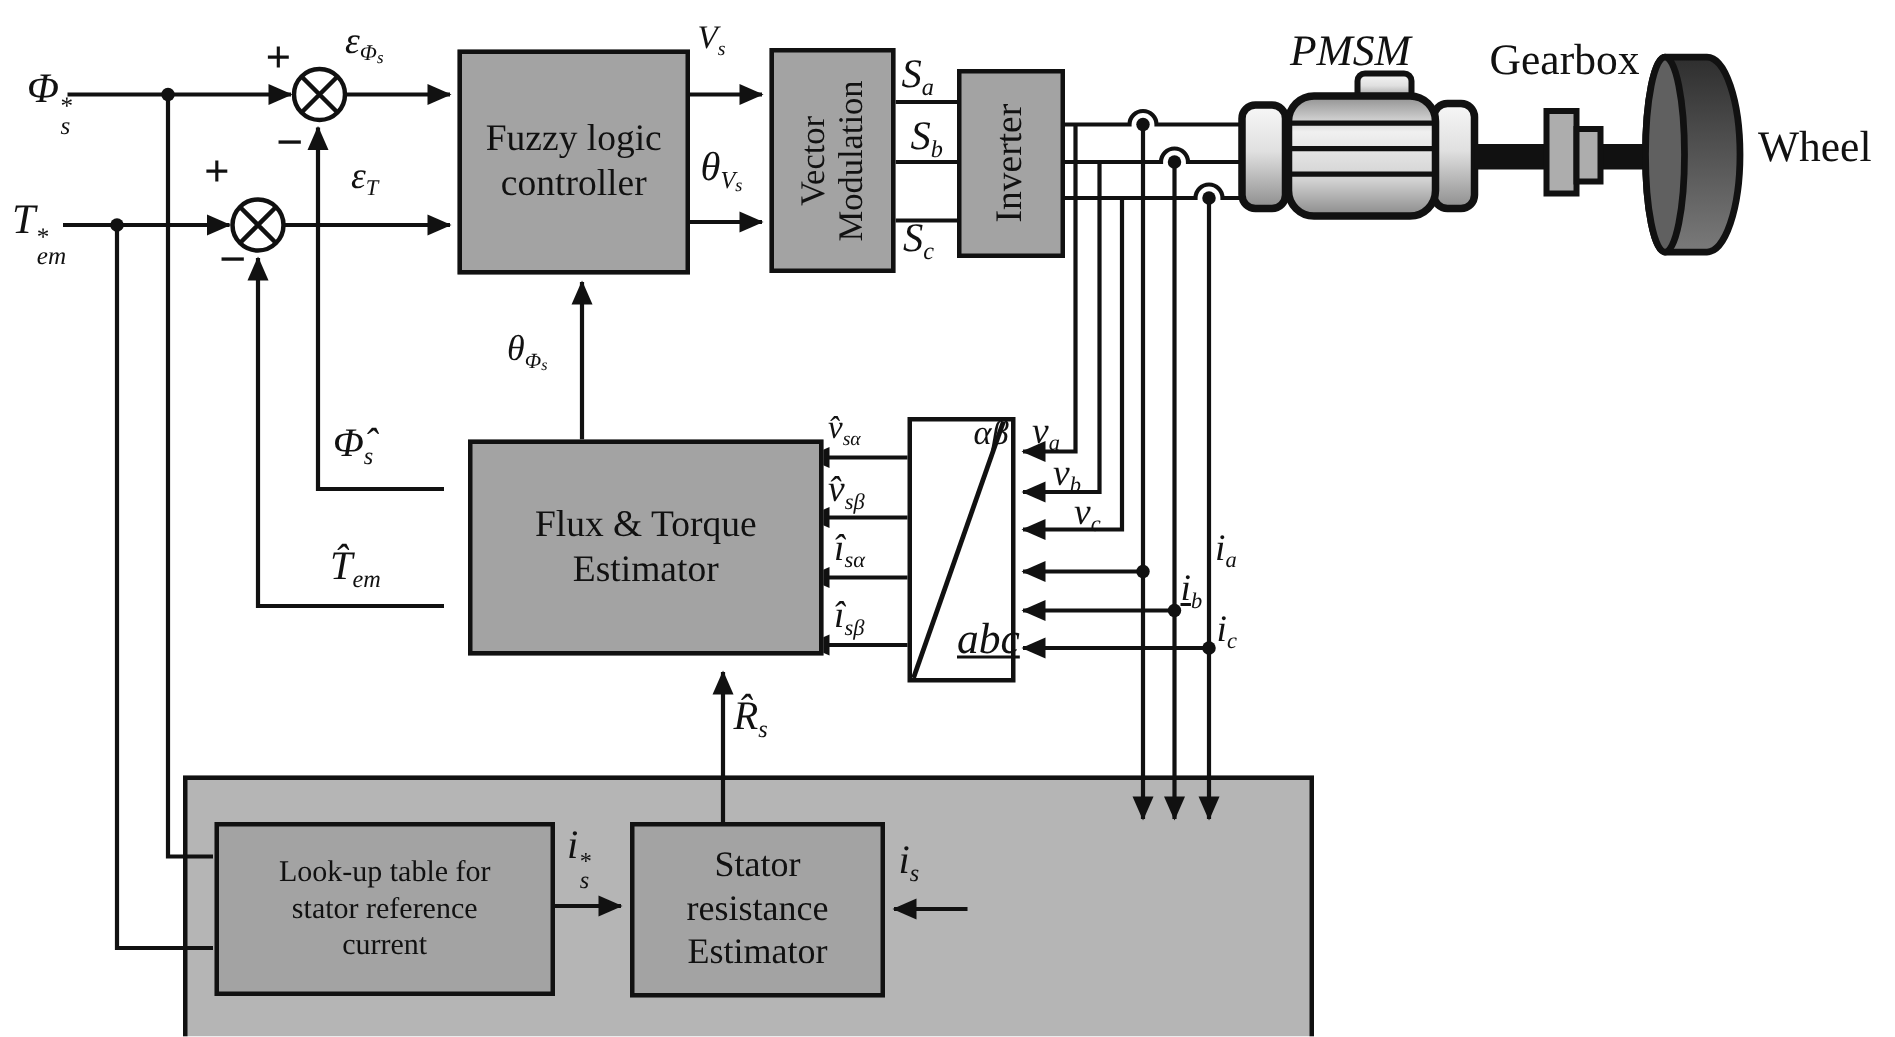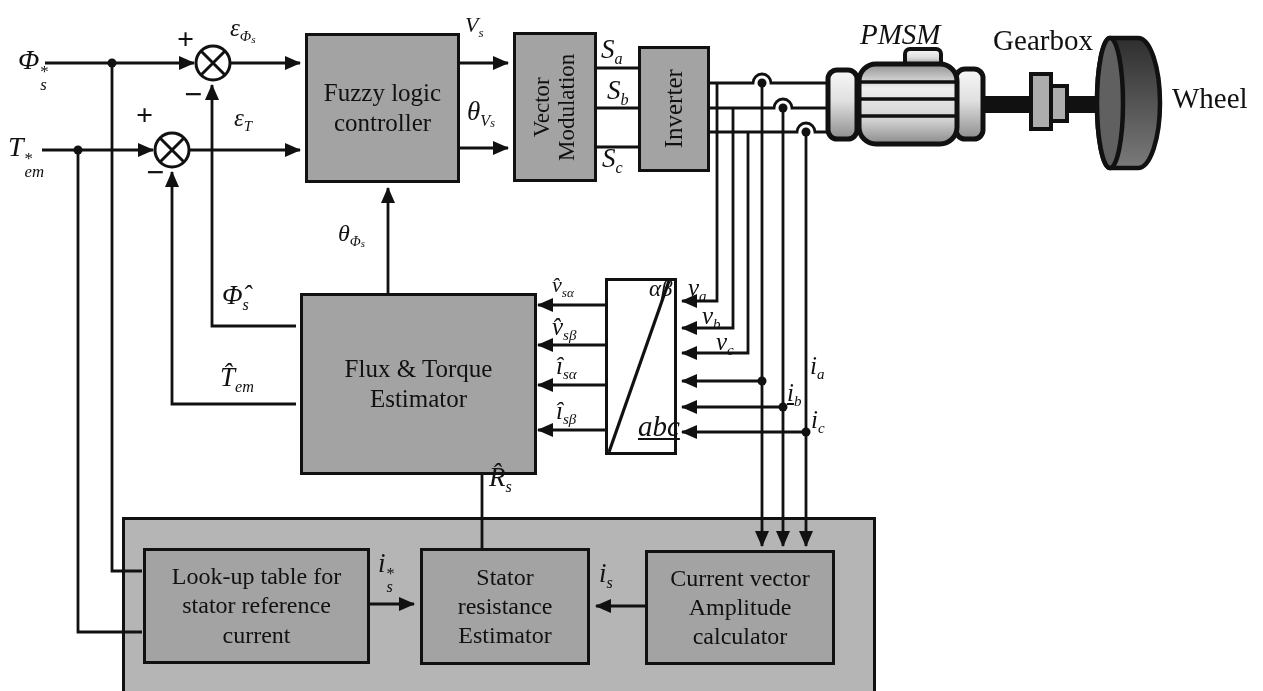"Flux & Torque" div.block { height: 182px -> 144px; left: 300px -> 312px }
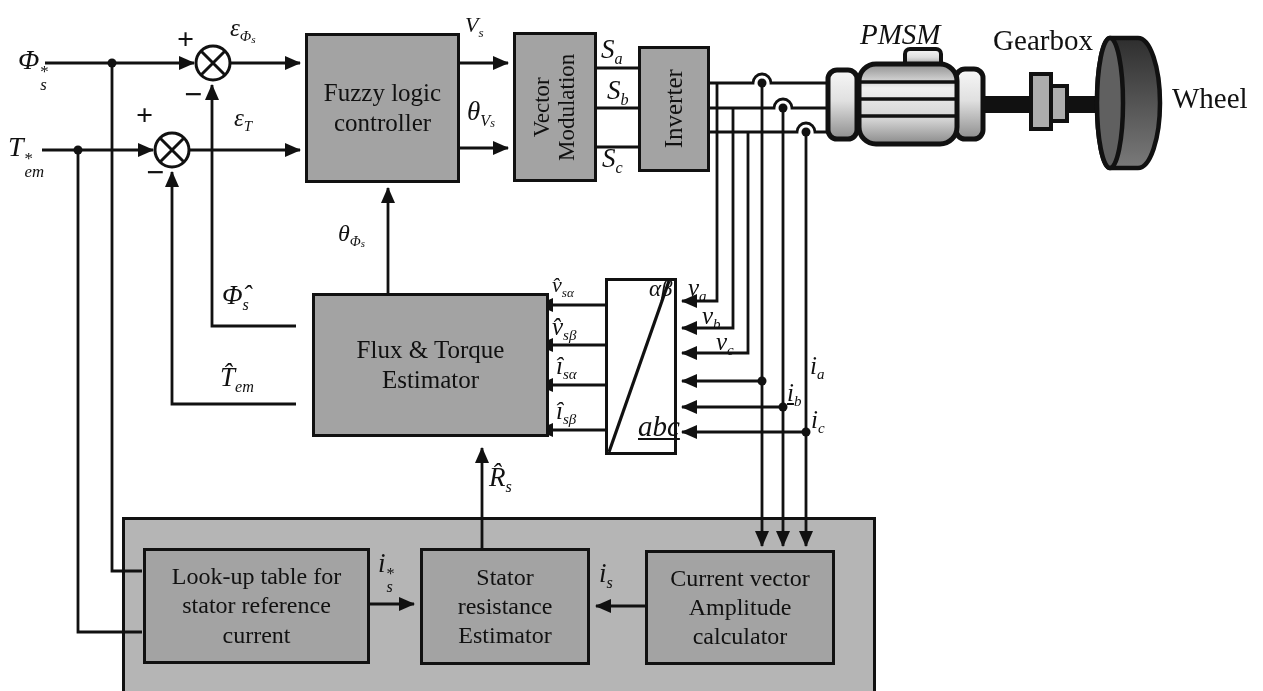"Look-up table for" div.block { font-size: 24px -> 20px }
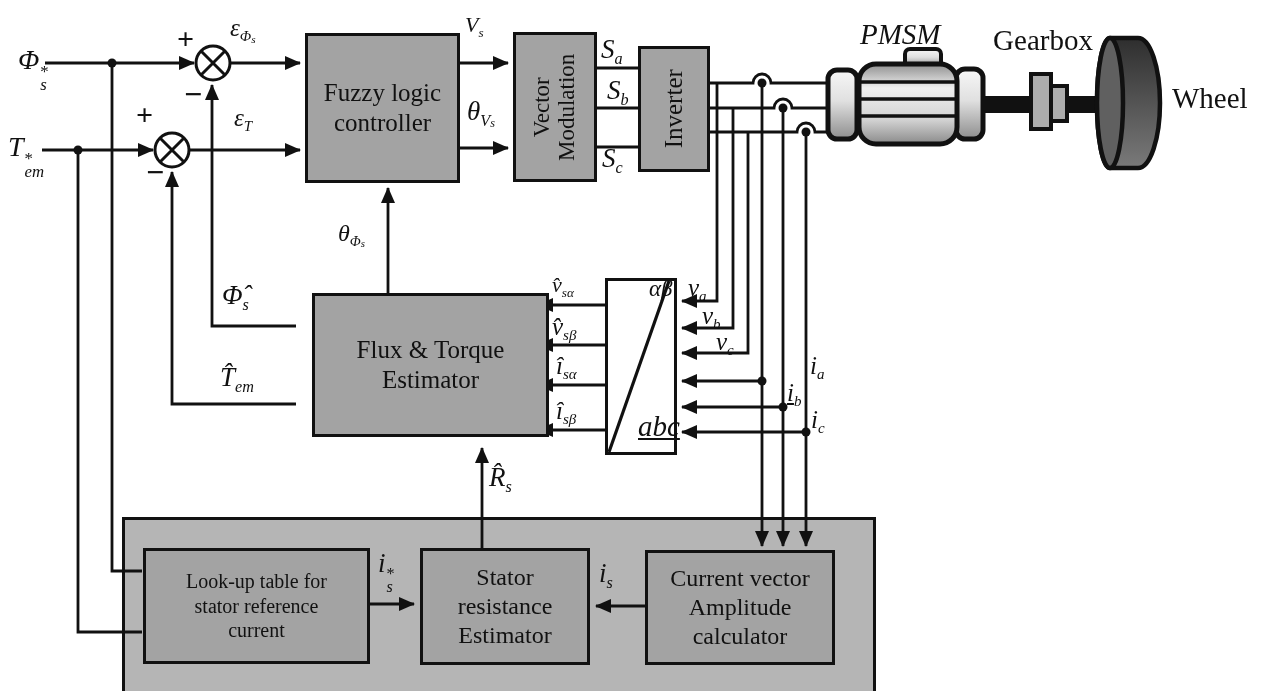"Current vector" div.block { html: <div> <span>Current vector Amplitude calculator</span> </div> -> none }
